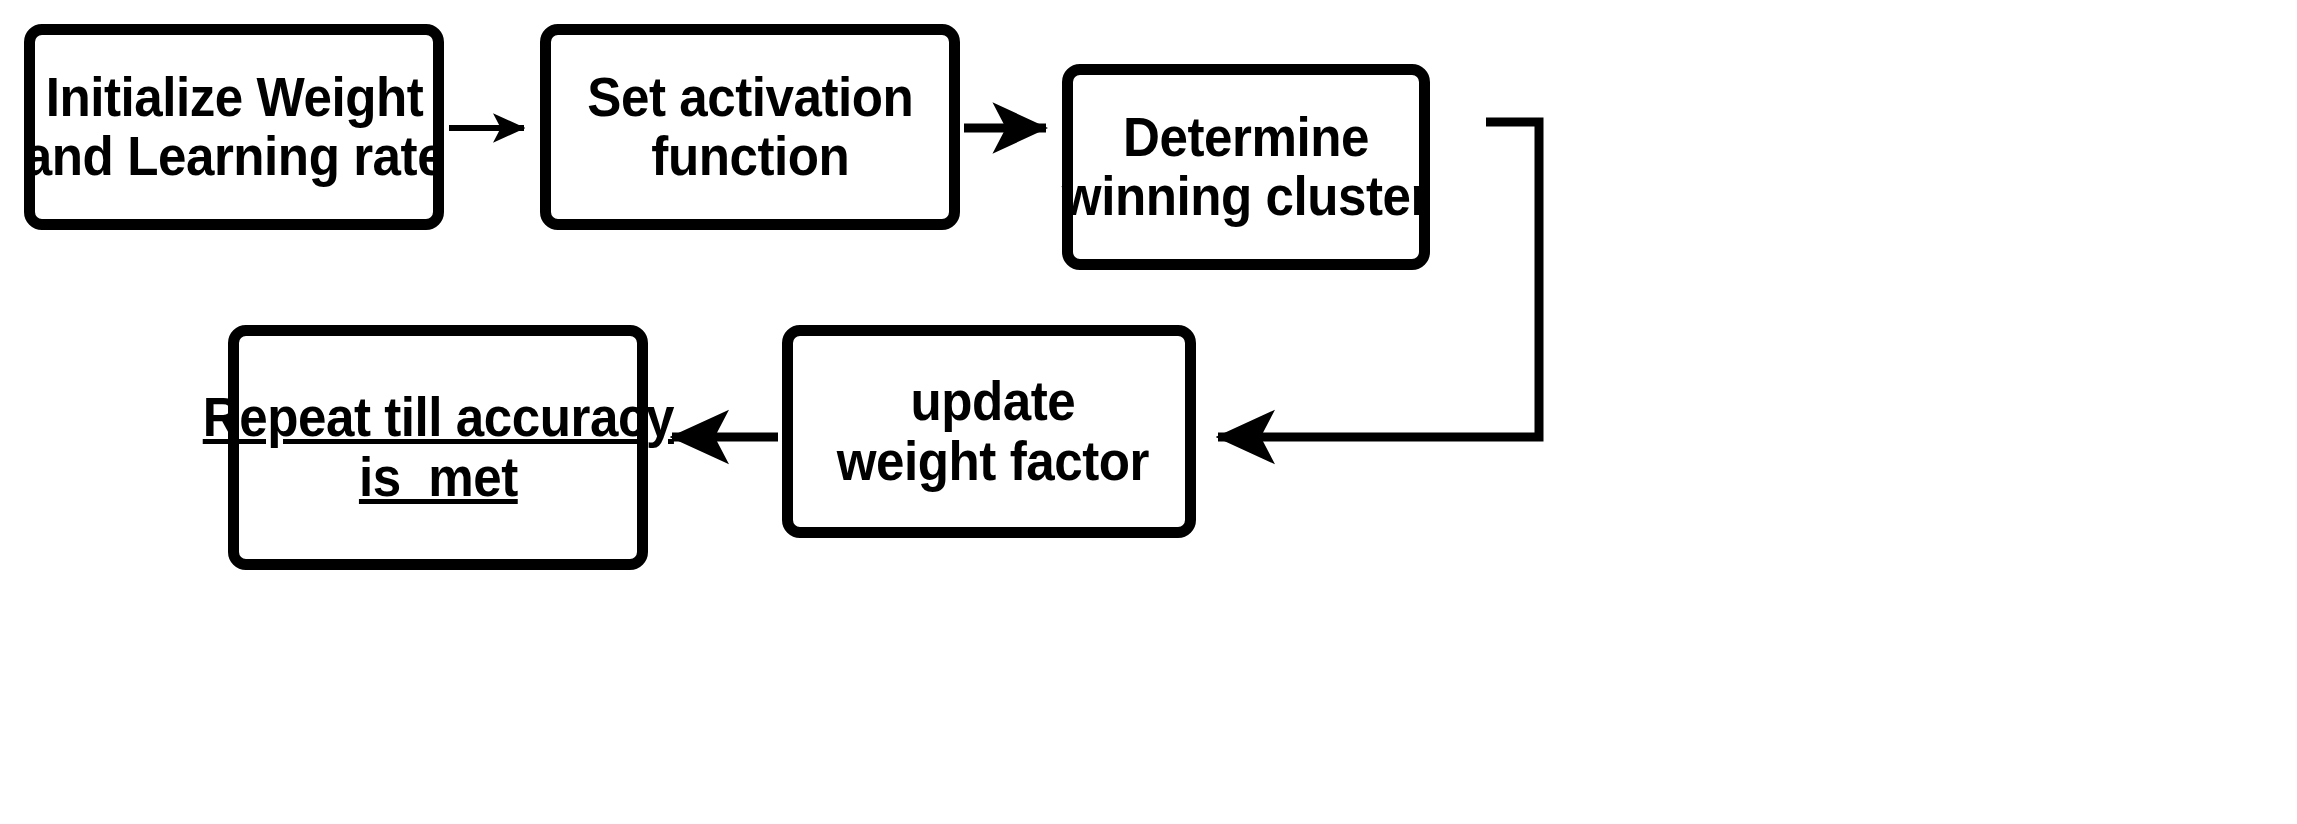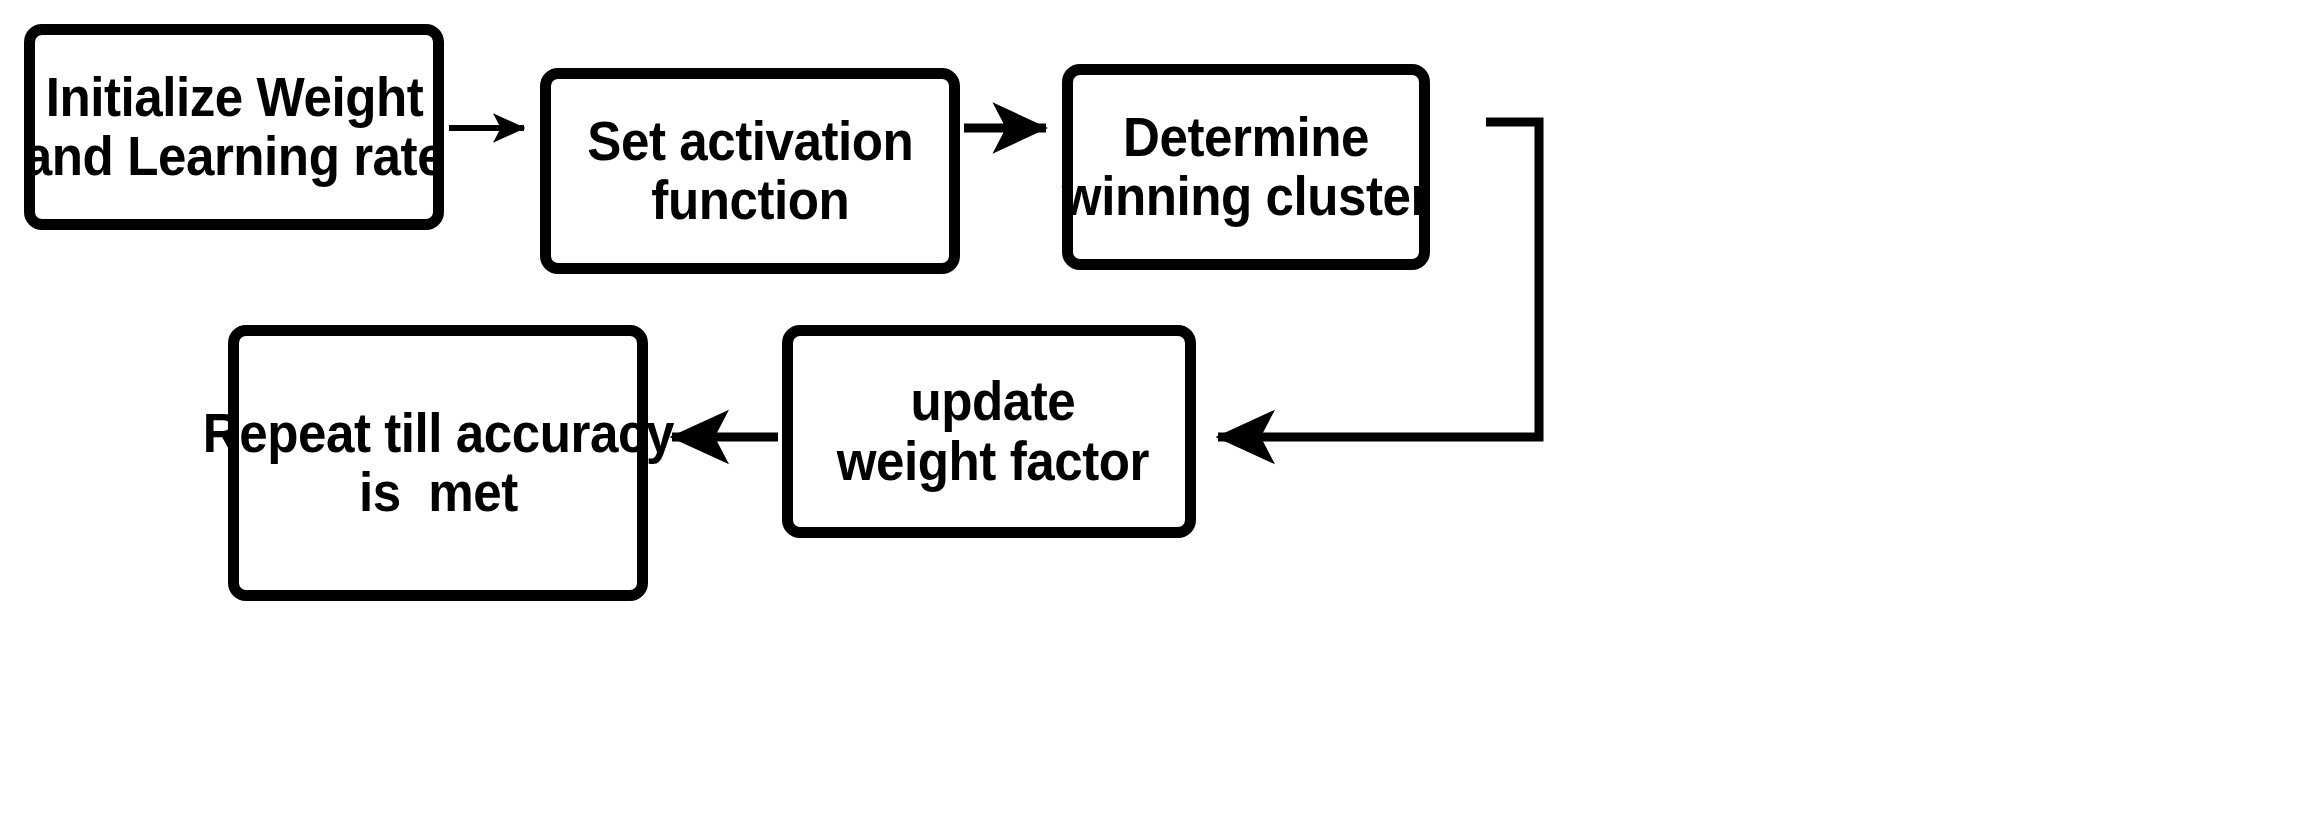"Set activation" #node-activation { margin-top: 44px -> none }
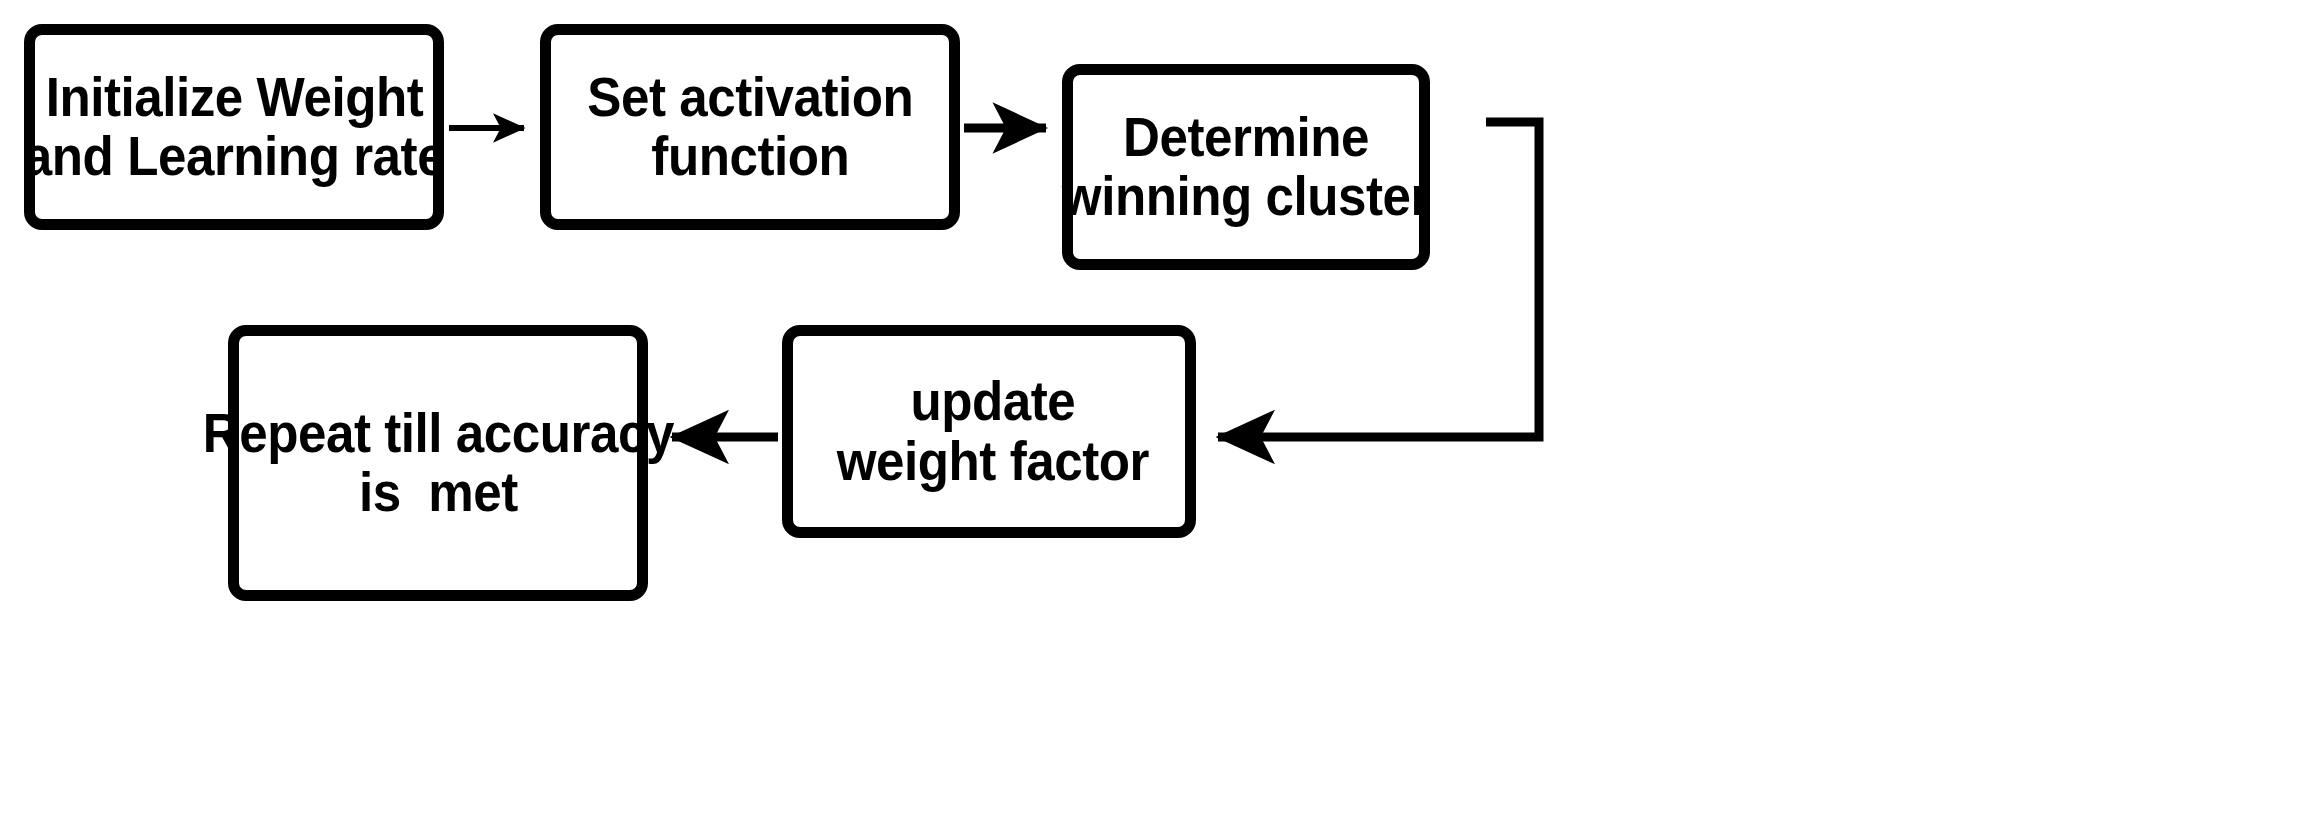"Repeat till accuracy" #node-repeat { height: 276px -> 245px; text-decoration: none -> underline }
